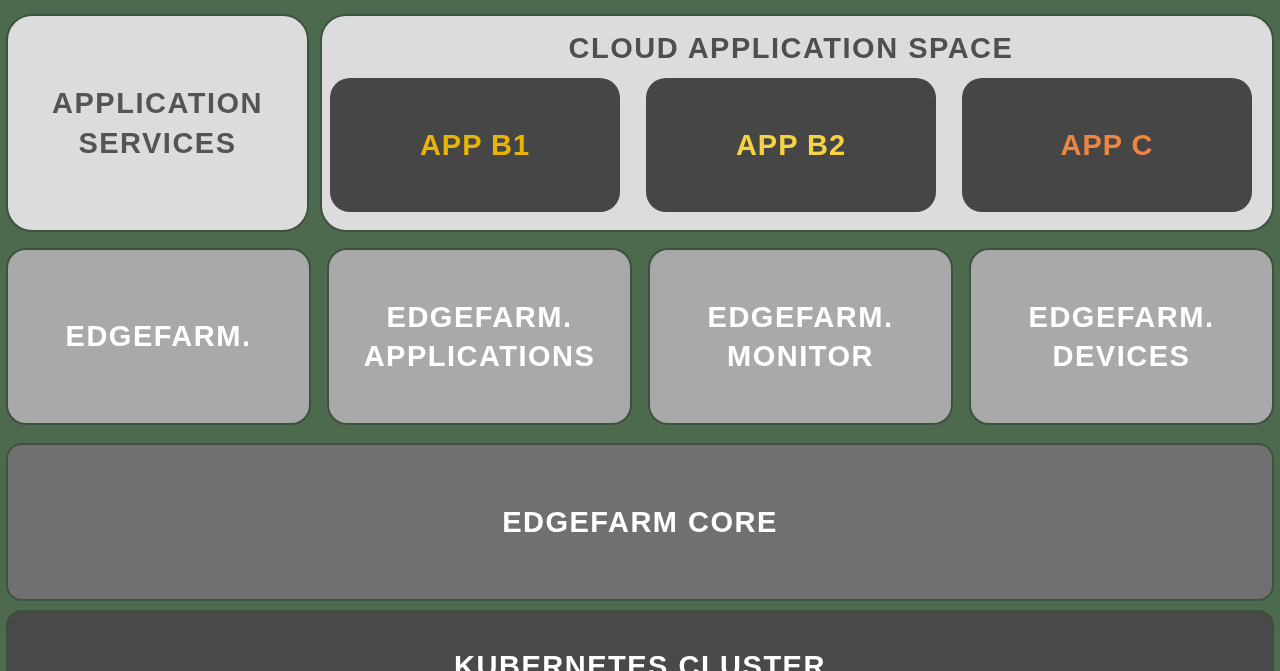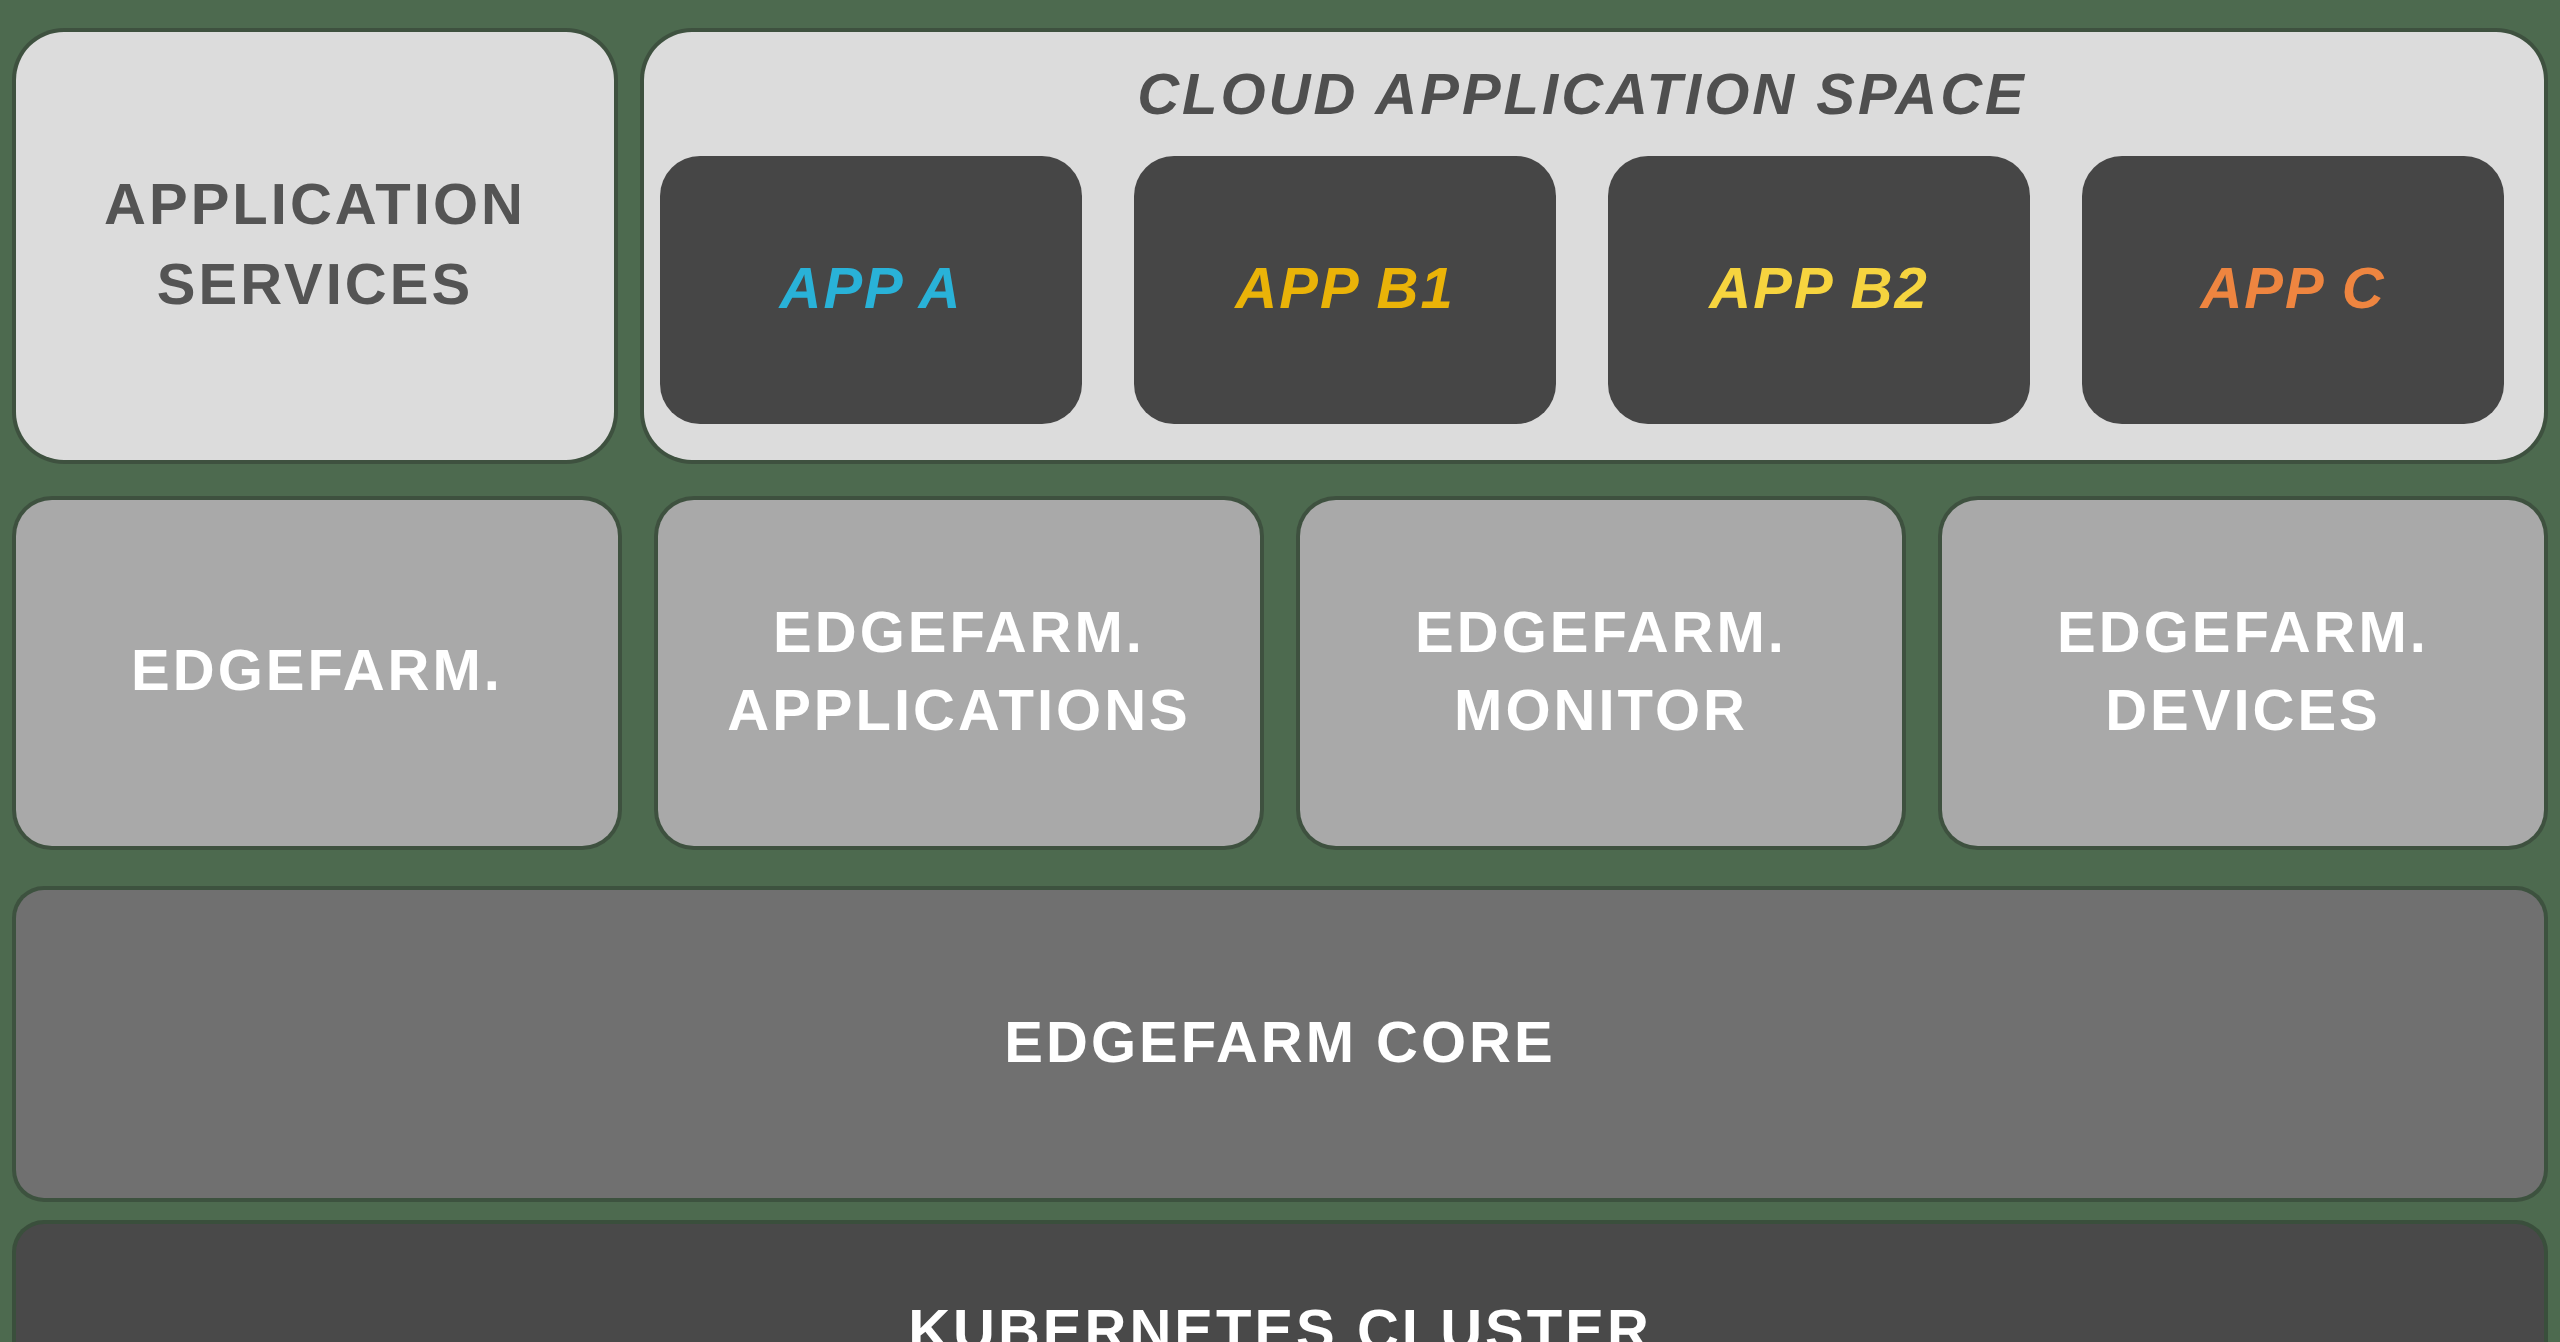"CLOUD APPLICATION SPACE" .cloud { font-style: italic -> none }
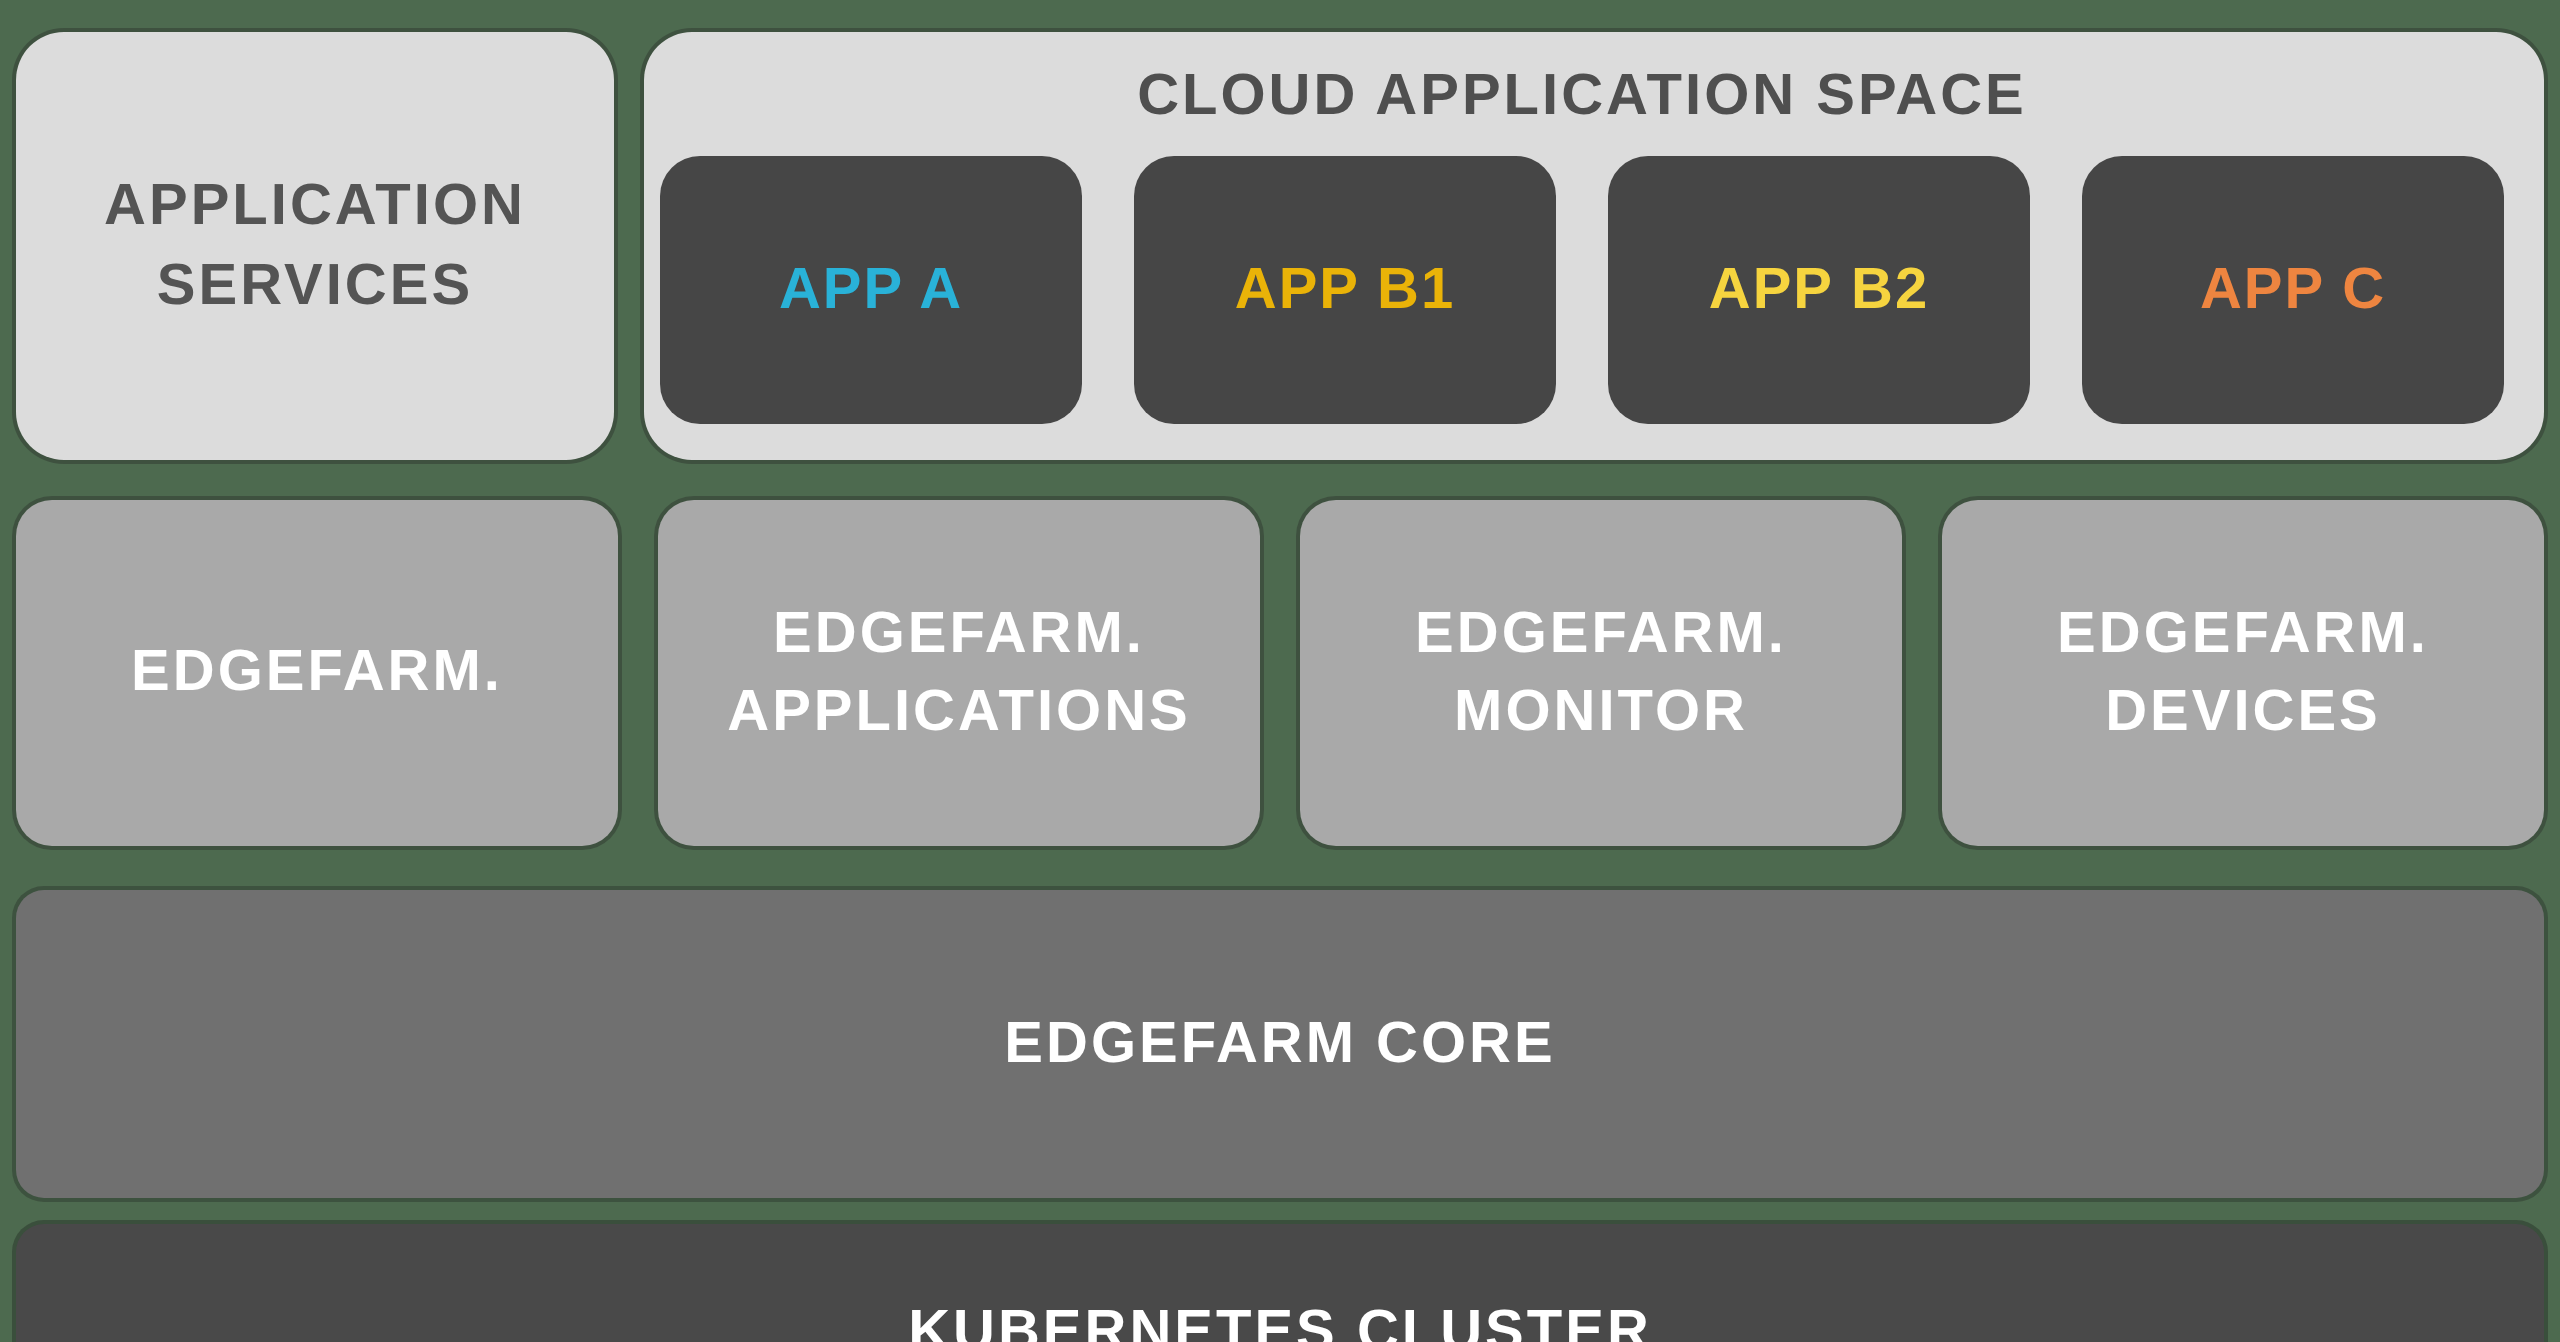"APP A" div.app-box { html: <div> <span>APP A</span> </div> -> none }
